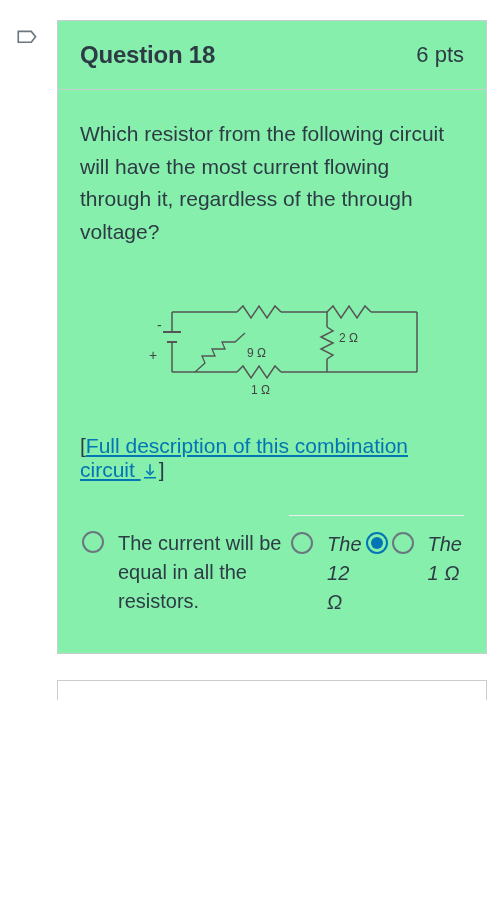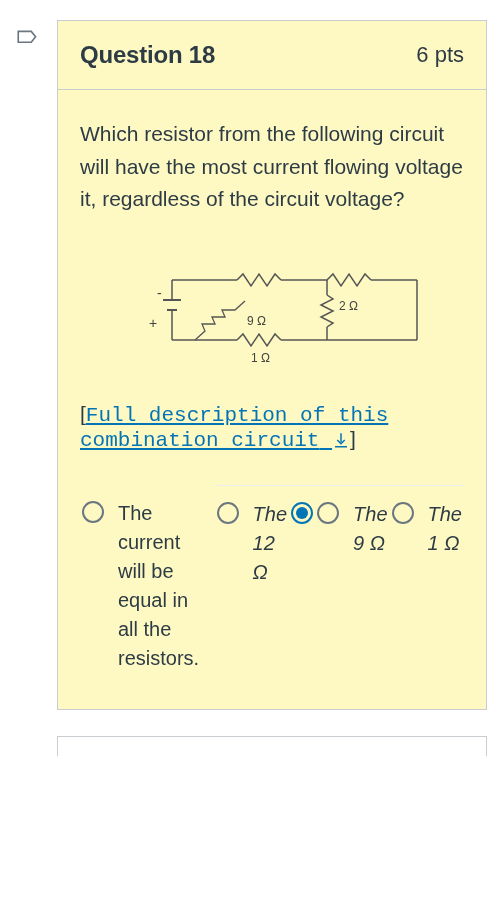"Question 18" .question-card { background: #fef9c3 -> #86efac }
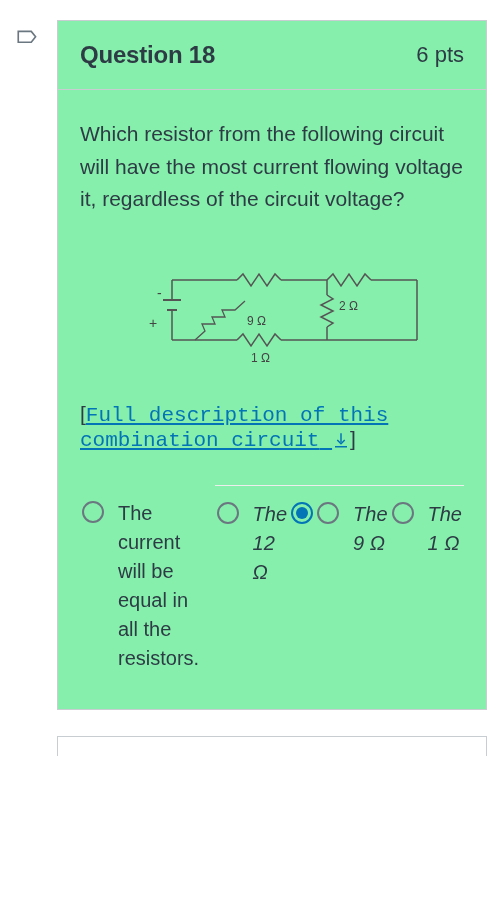"Which resistor from the following" div.q-text { text: voltage it, regardless of the circuit -> through it, regardless of the through }
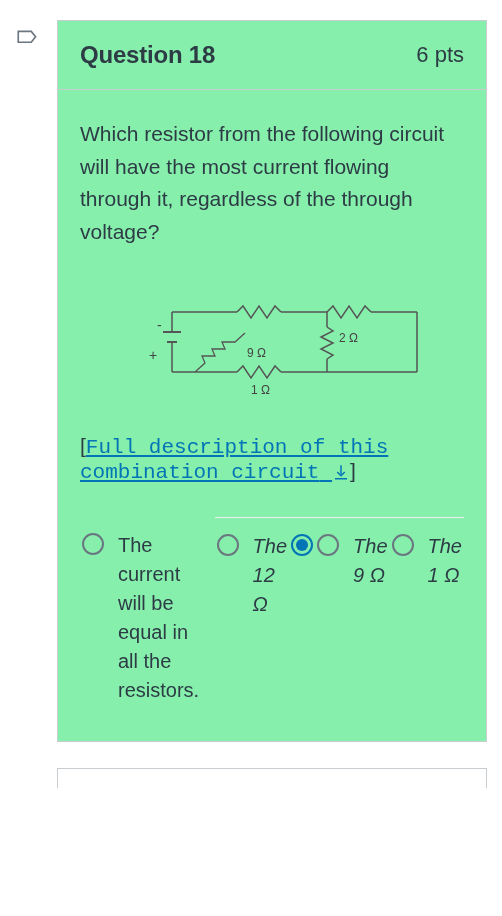"Full description of this combination" .link-line a { font-family: Liberation Mono, monospace -> none }
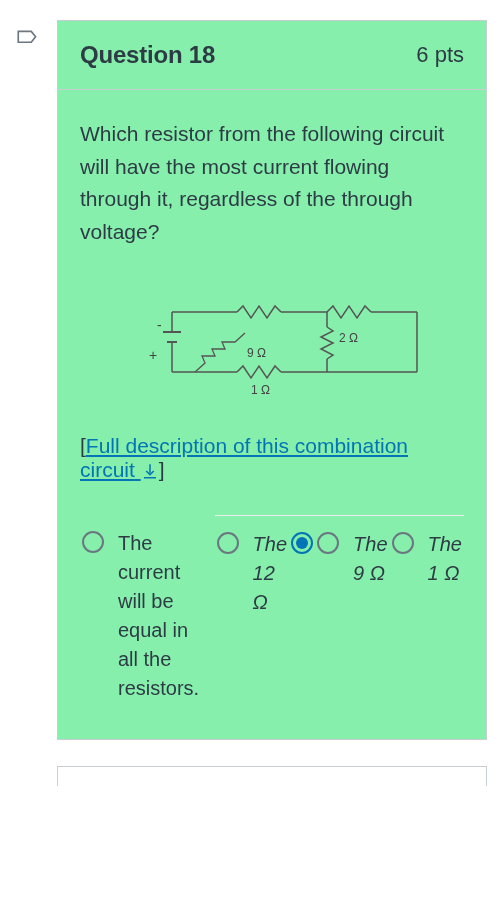"The 9 Ω" div.opt { html: <div> <span></span> <span>The 9 Ω</span> </div> -> none }
